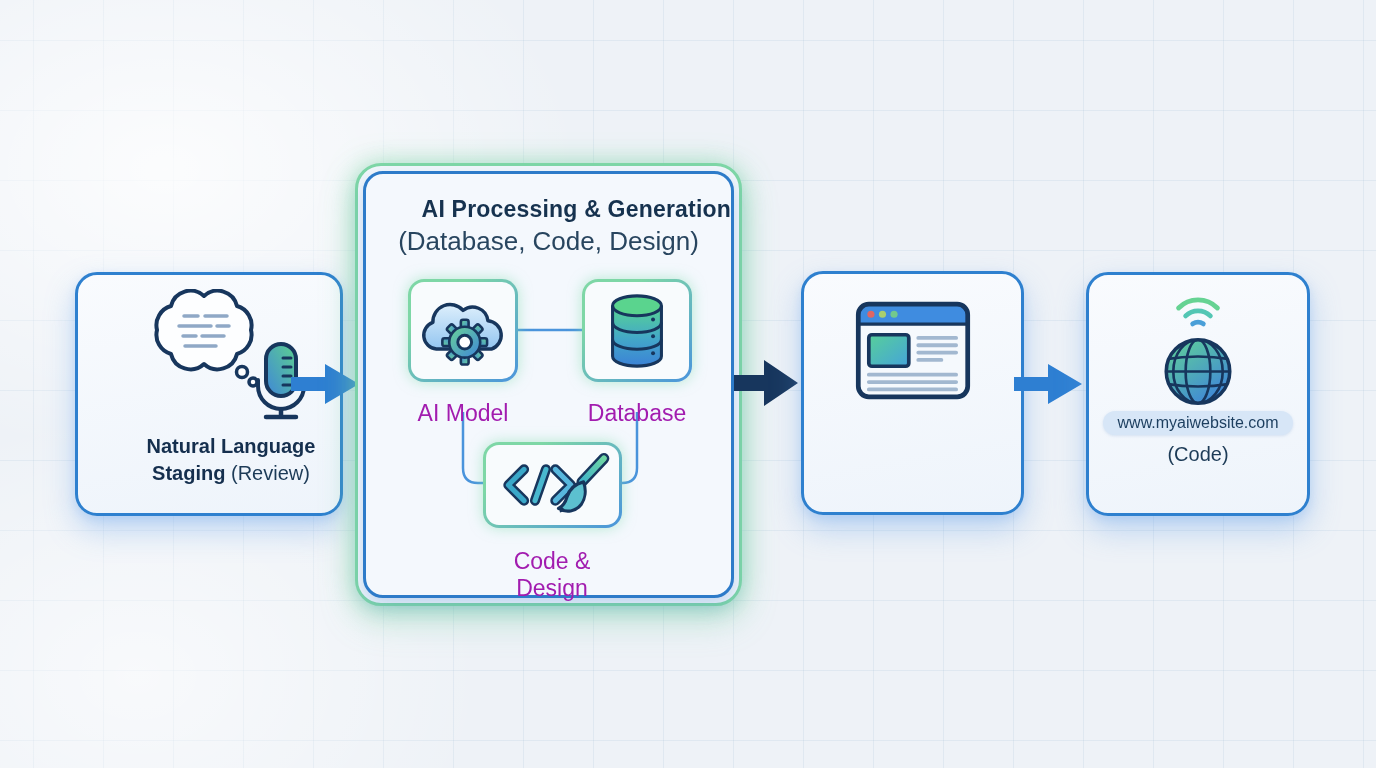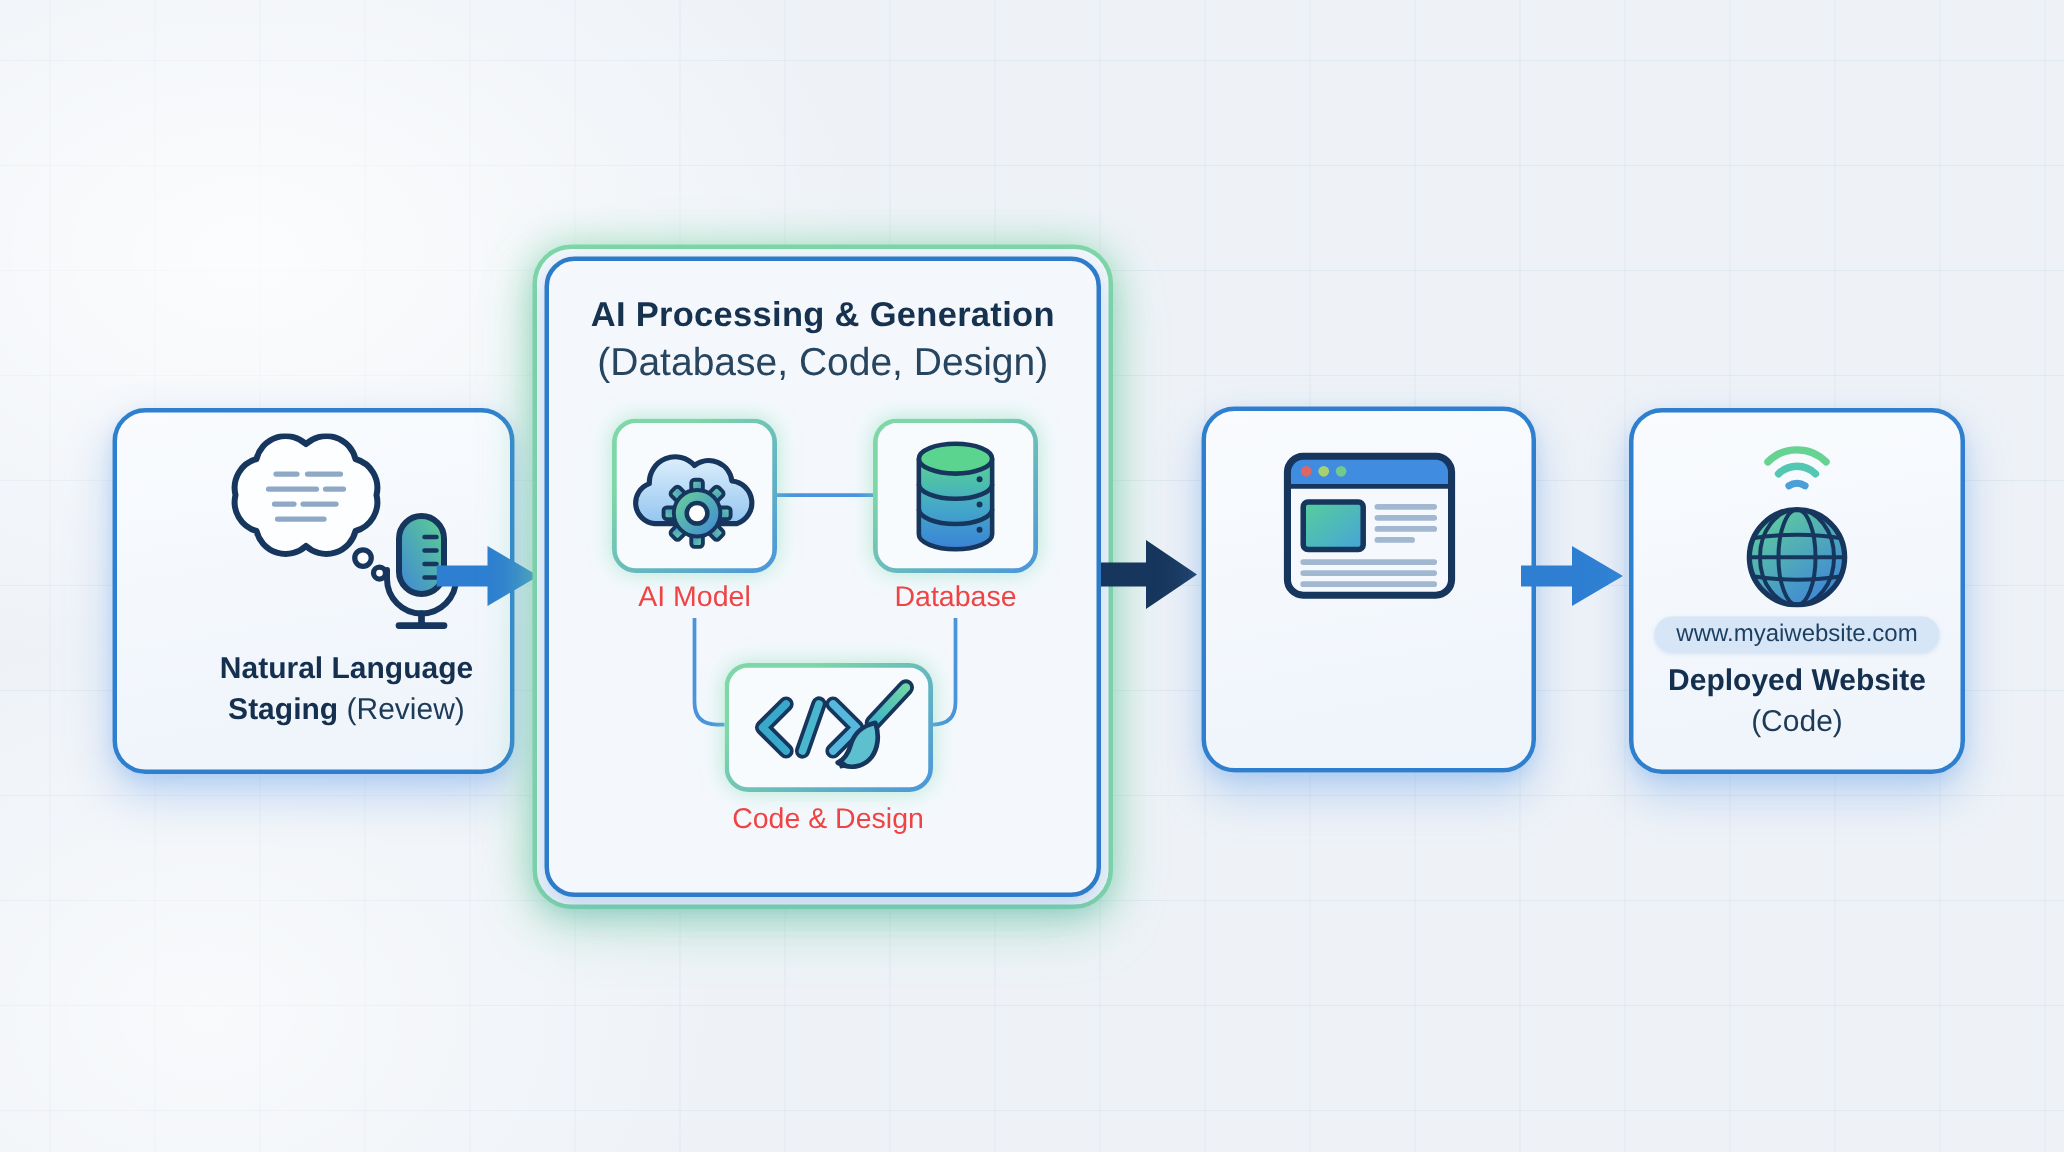"AI Processing & Generation" .central-title { text-align: center -> right }
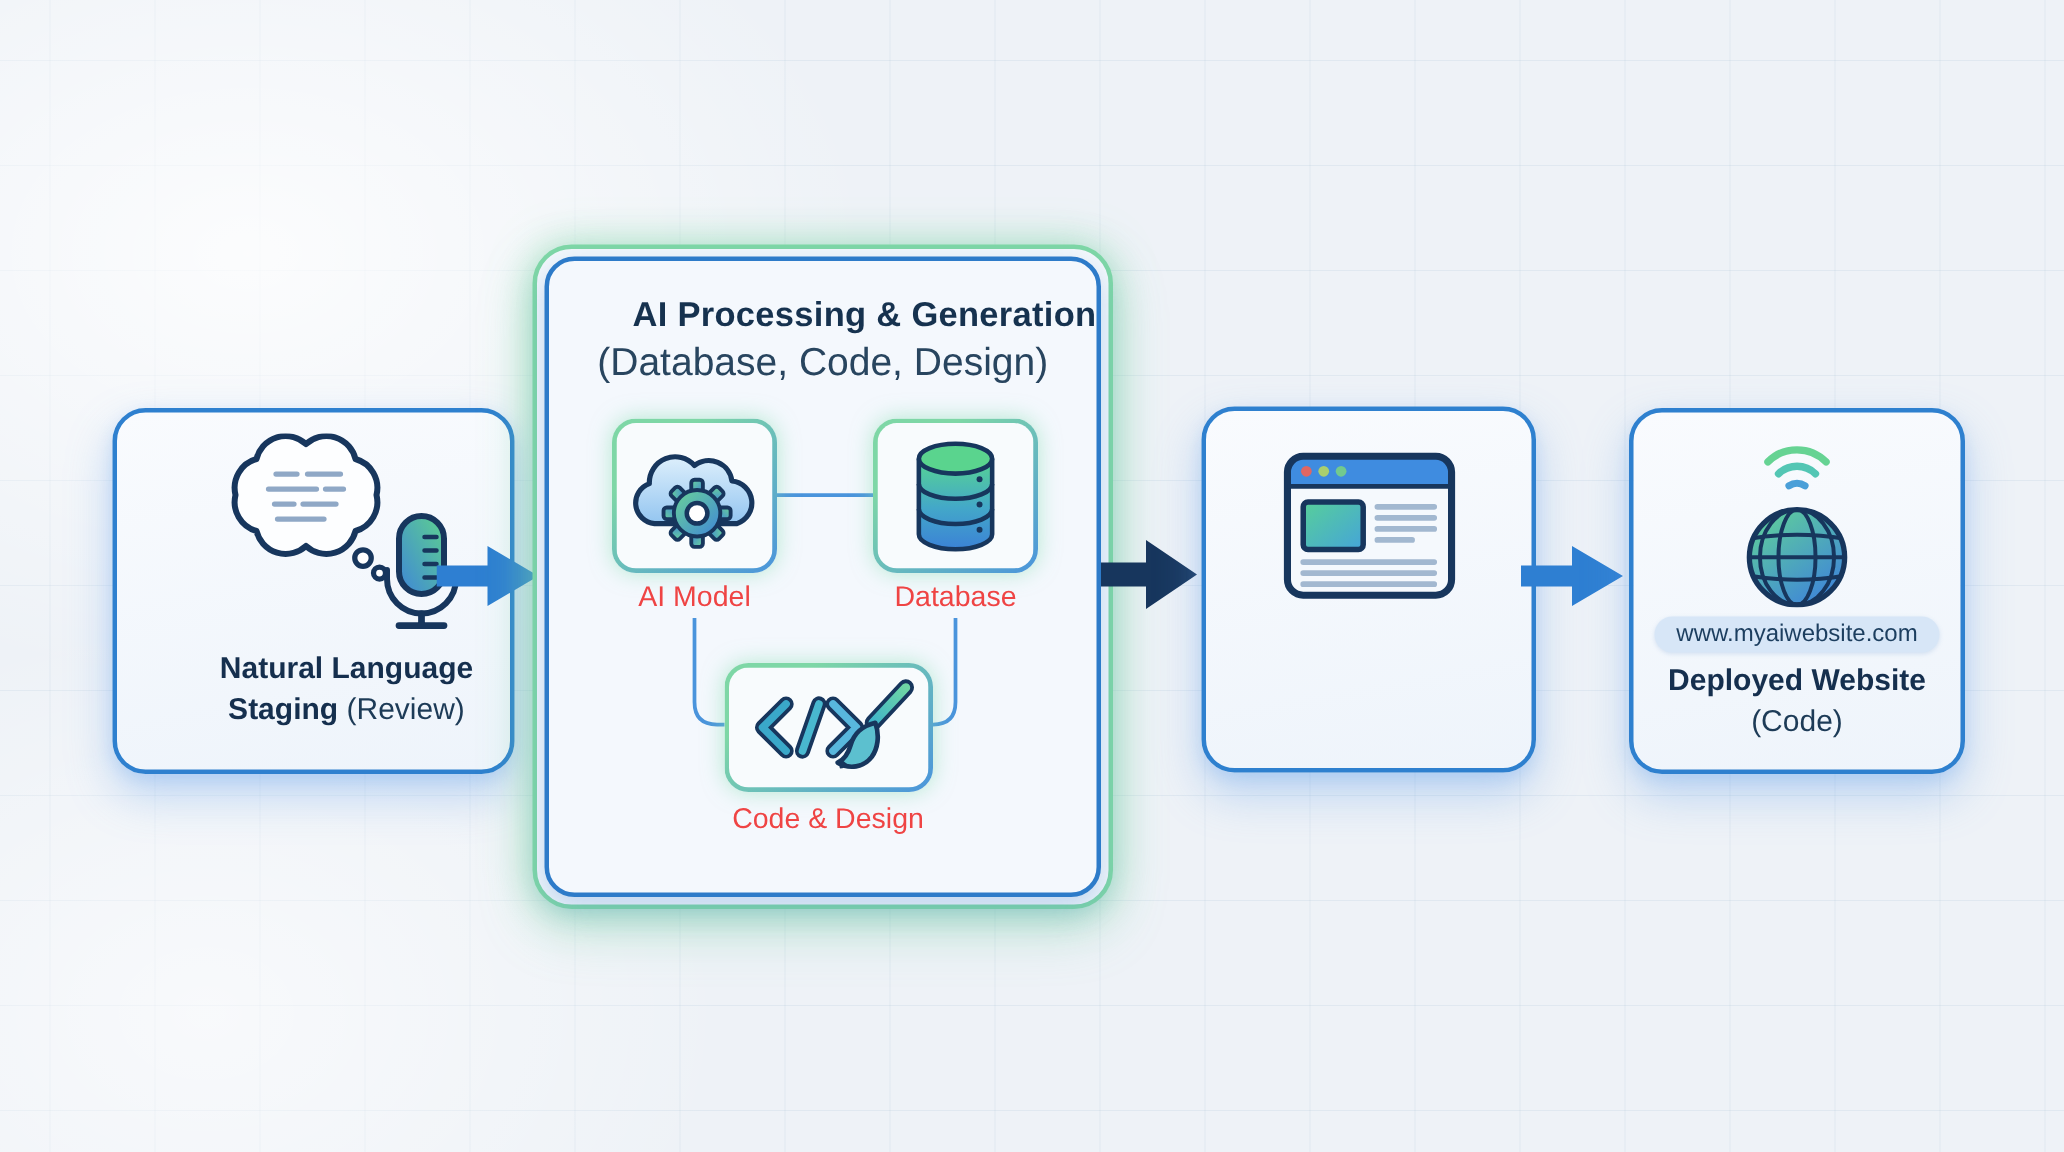"AI Model" .sublabel { color: #ef4444 -> #a21caf; font-size: 19px -> 23px; margin-top: none -> 12px }
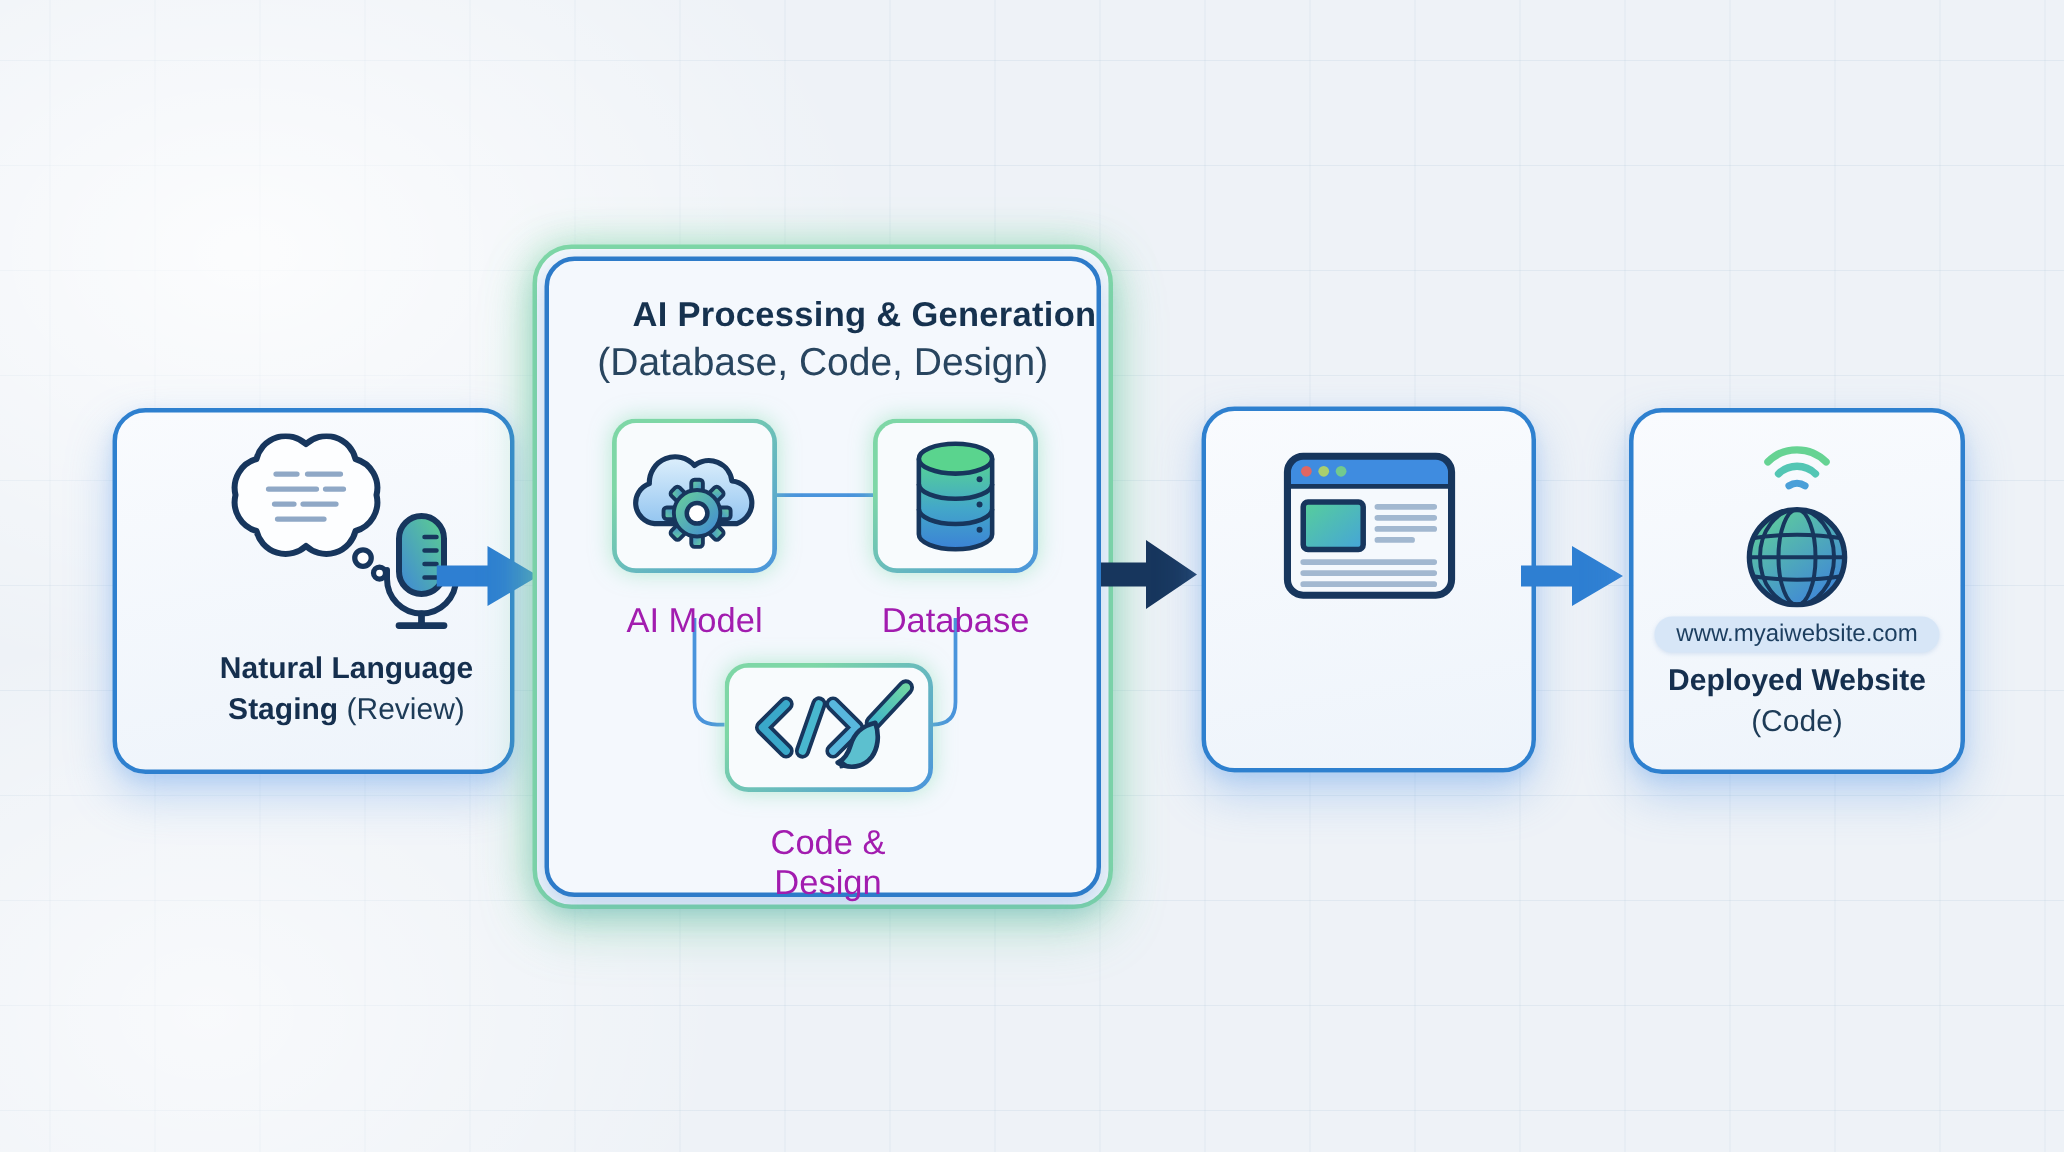"Deployed Website" div { html: <div><span>Deployed Website</span></div> -> none }
